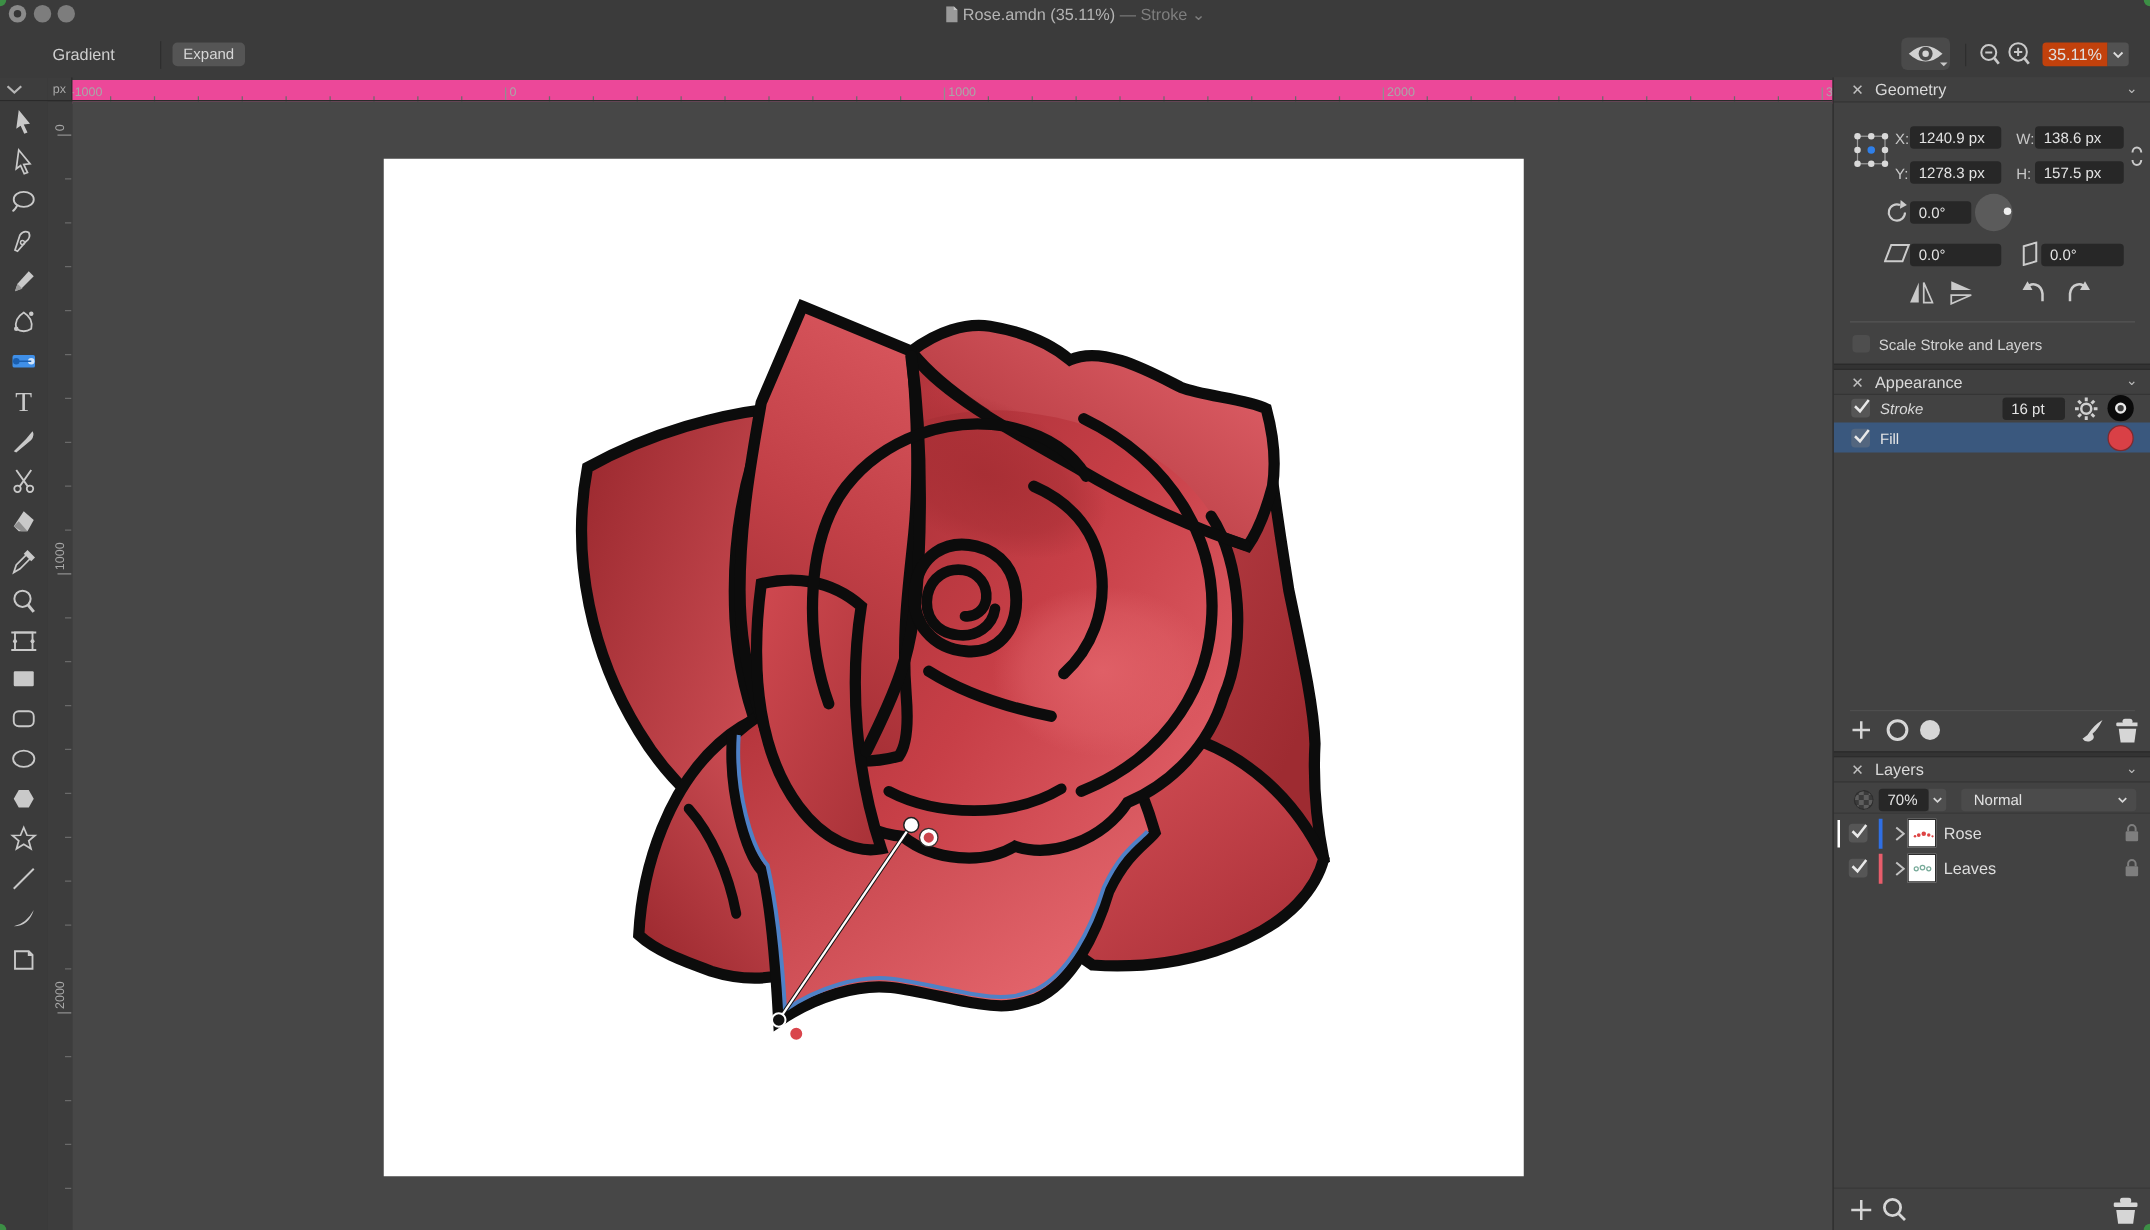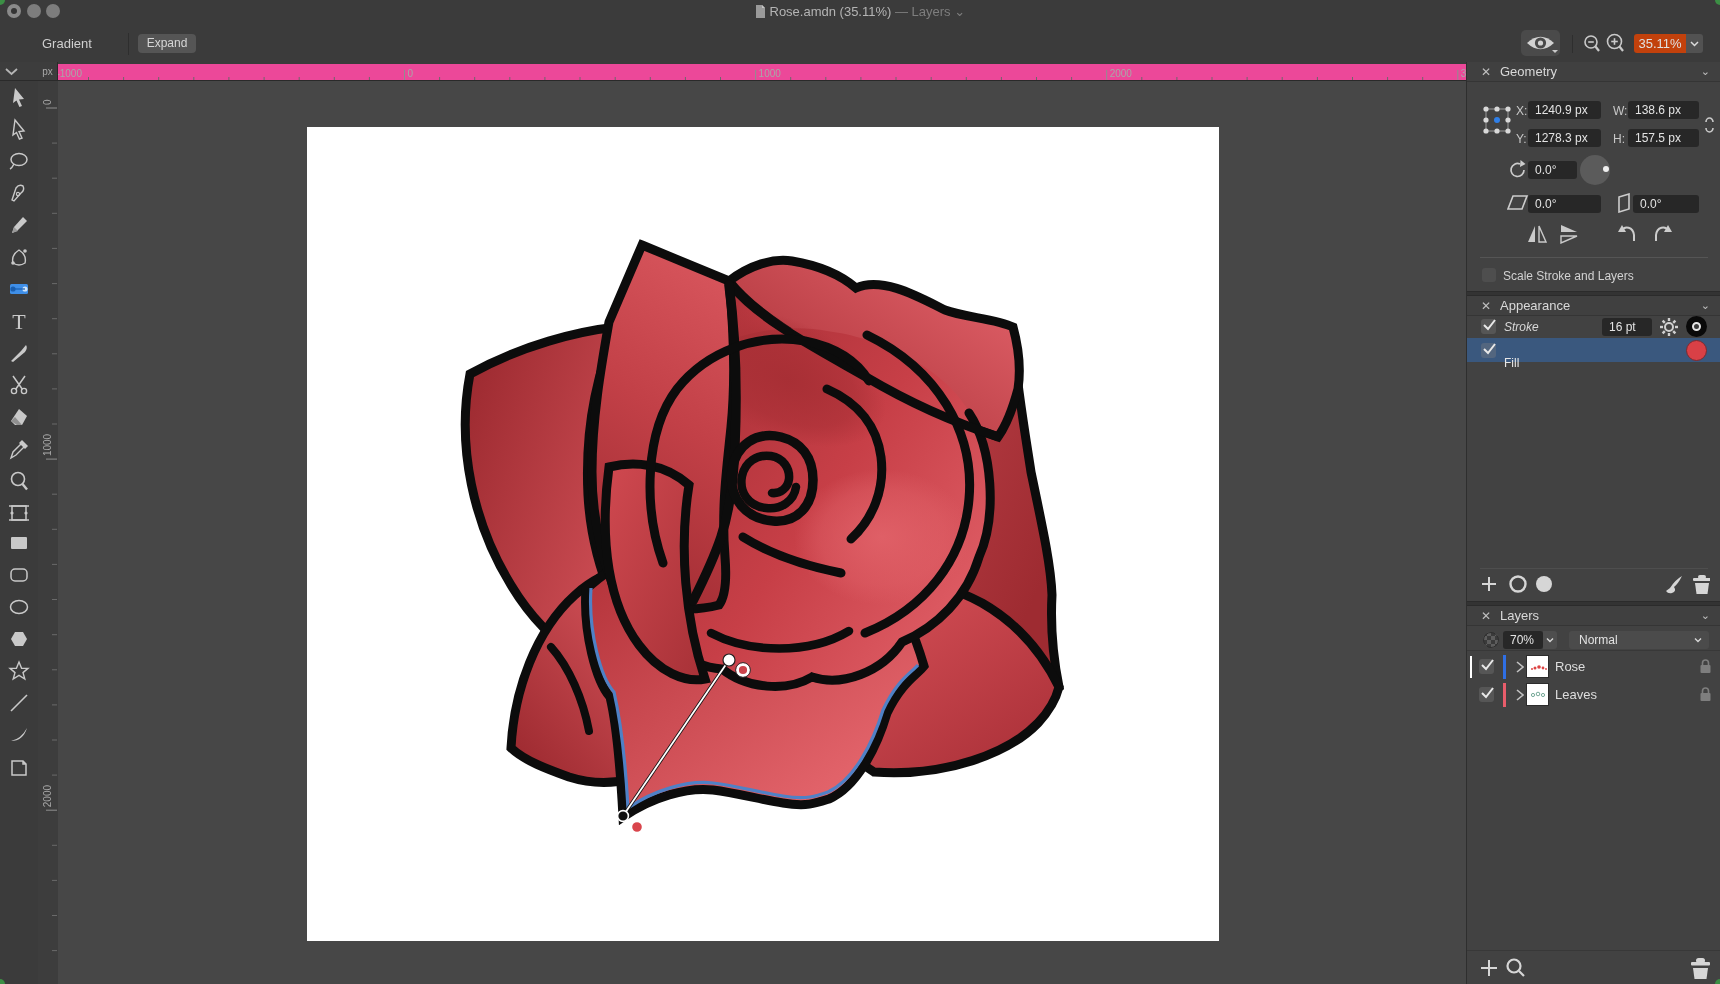"— Layers ⌄" span.dim { text: Layers -> Stroke }
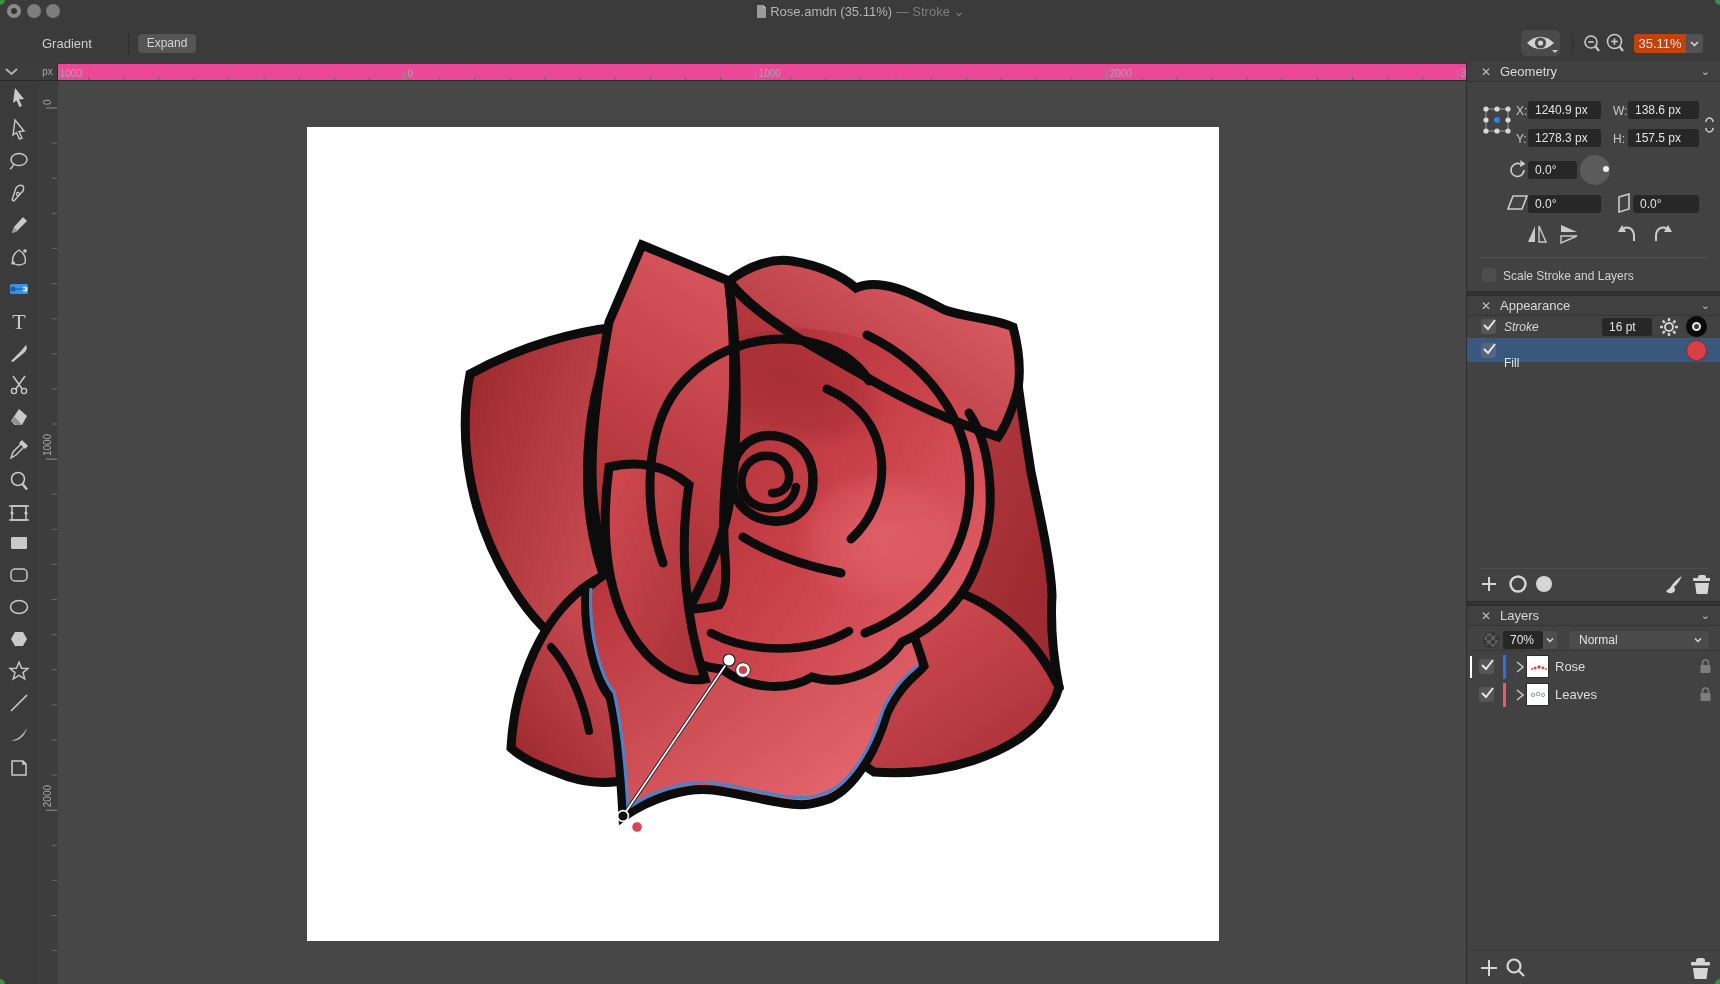"Fill" div.lbl { margin-top: 12px -> none }
